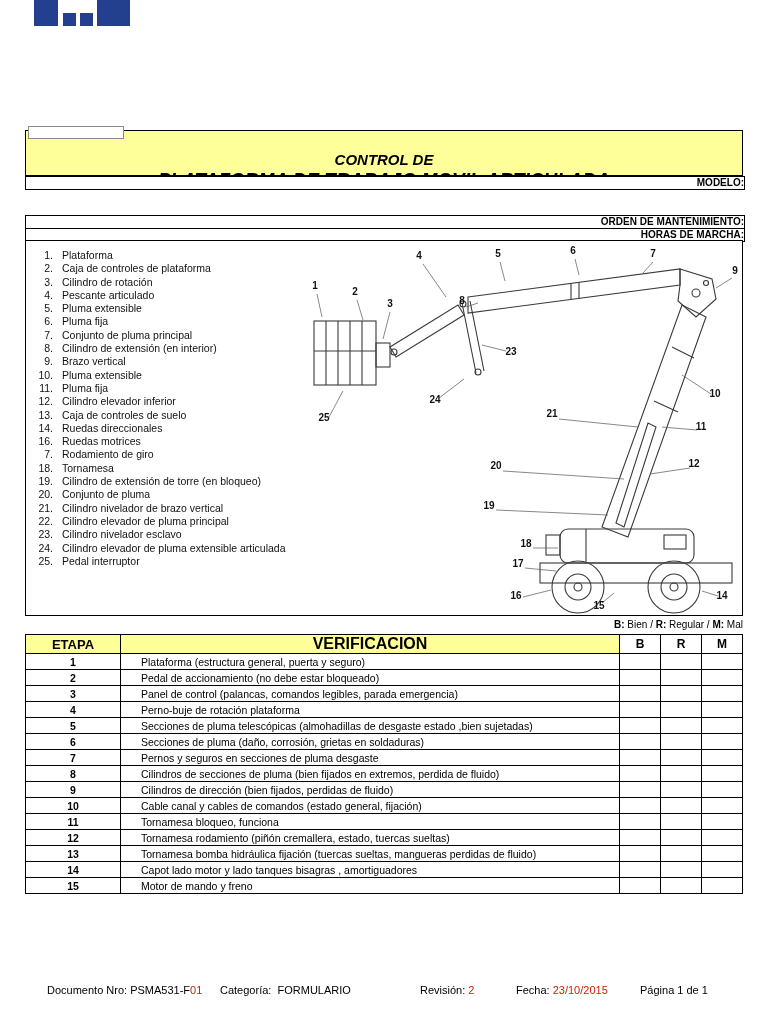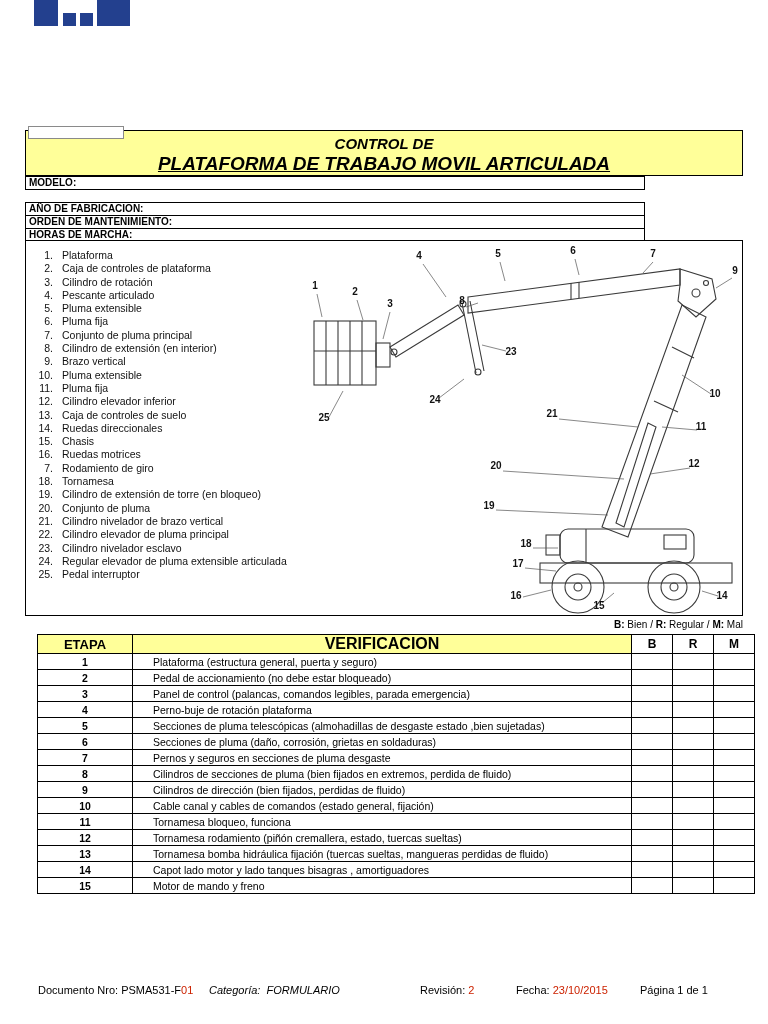"CONTROL DE" .title-box { padding-top: 3px -> 19px }
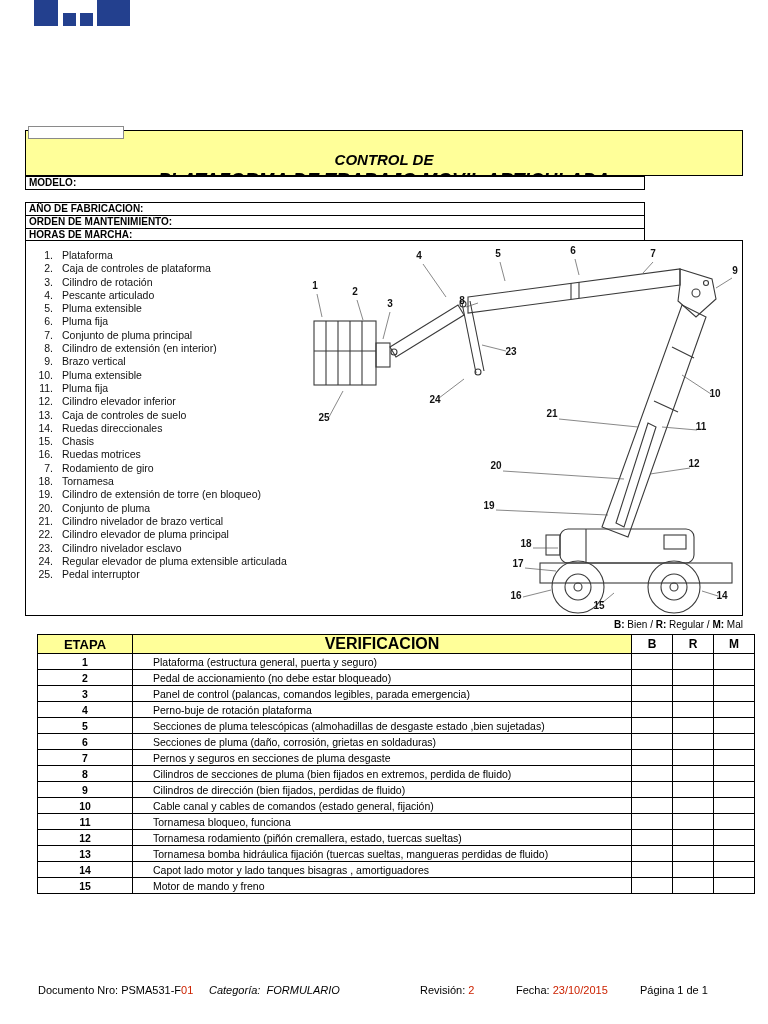"MODELO:" .field-row { text-align: none -> right; width: 620px -> 720px }
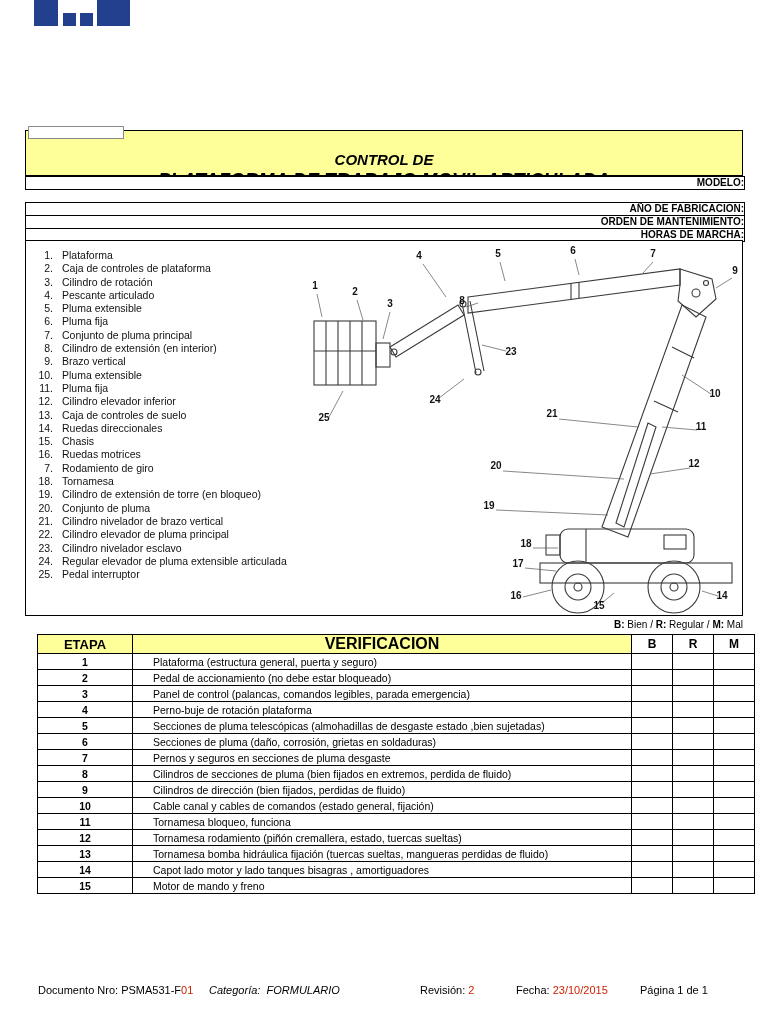"AÑO DE FABRICACION:" div.field-row { html: <div> <span>AÑO DE FABRICACION:</span> </div> -> none }
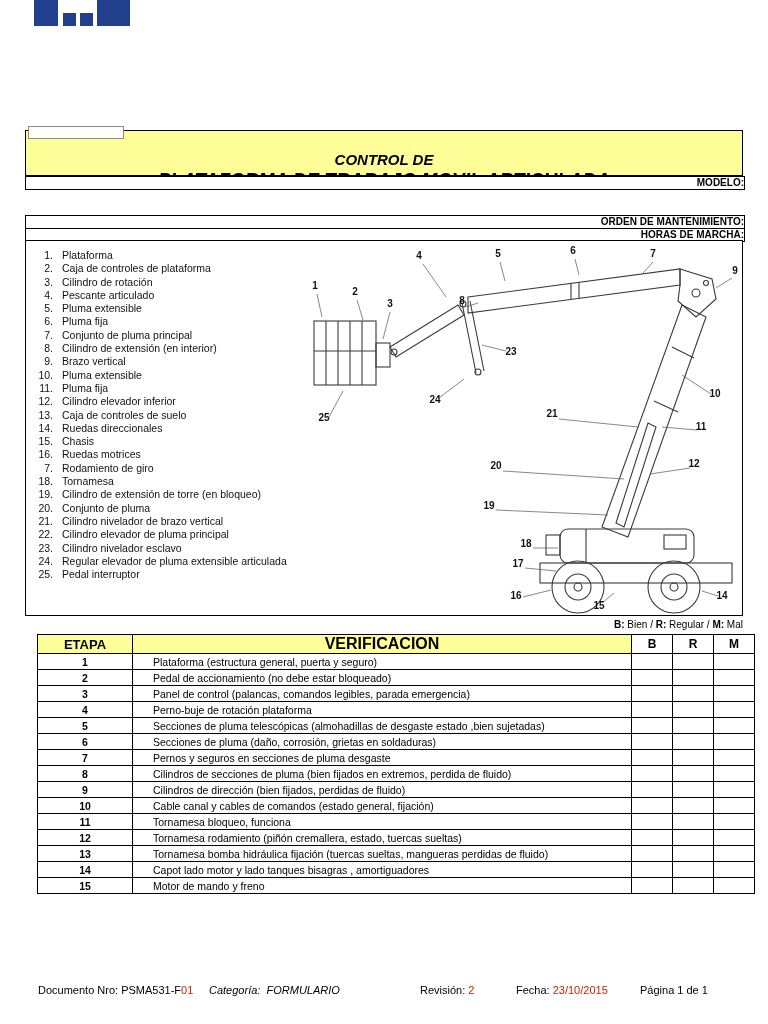"15." li.part { html: <li> <span>15.</span> <span>Chasis</span> </li> -> none }
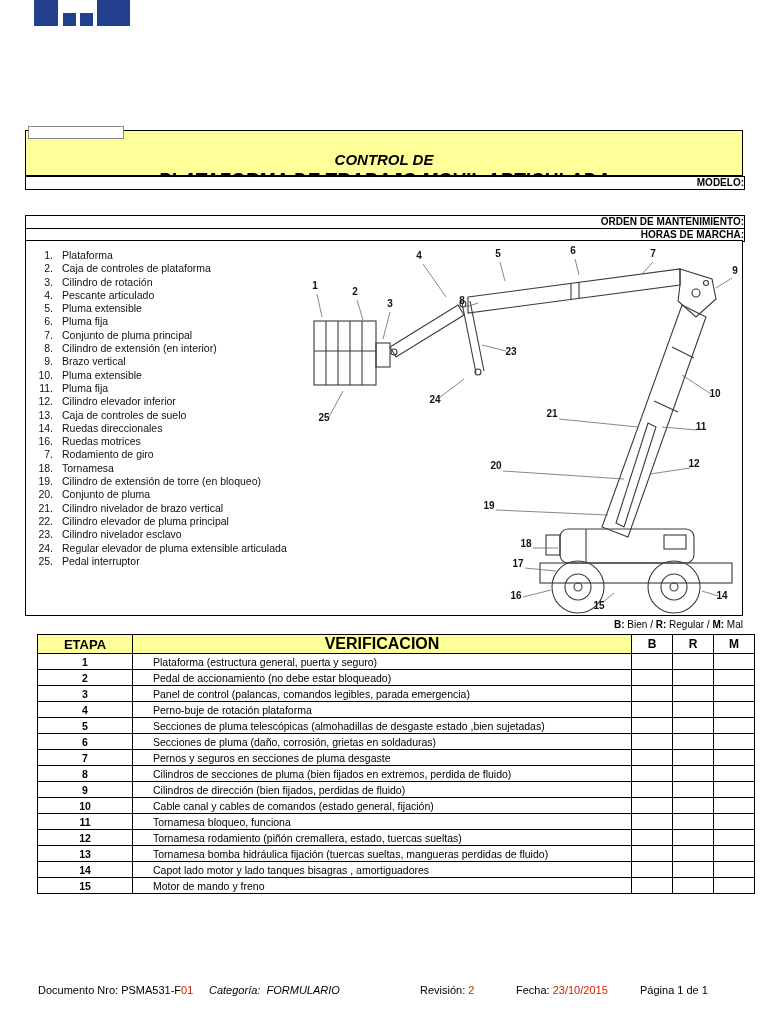"Regular elevador de pluma extensible" span.ptxt { text: Regular -> Cilindro }
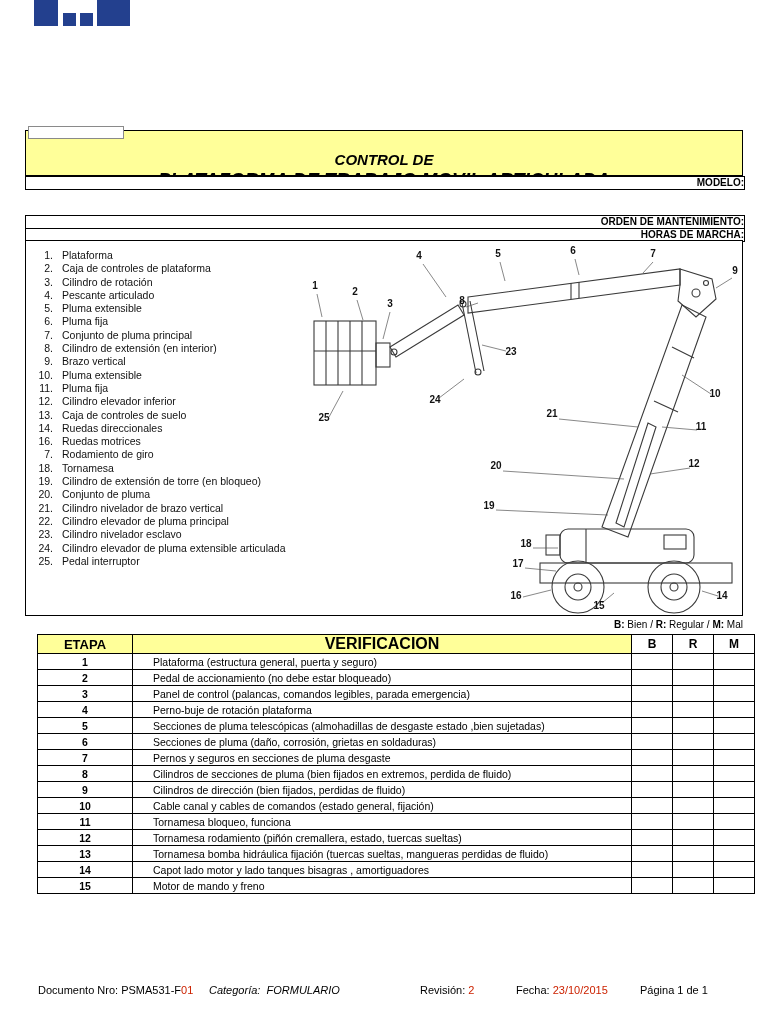"ETAPA" .check-table { margin-left: 12px -> none }
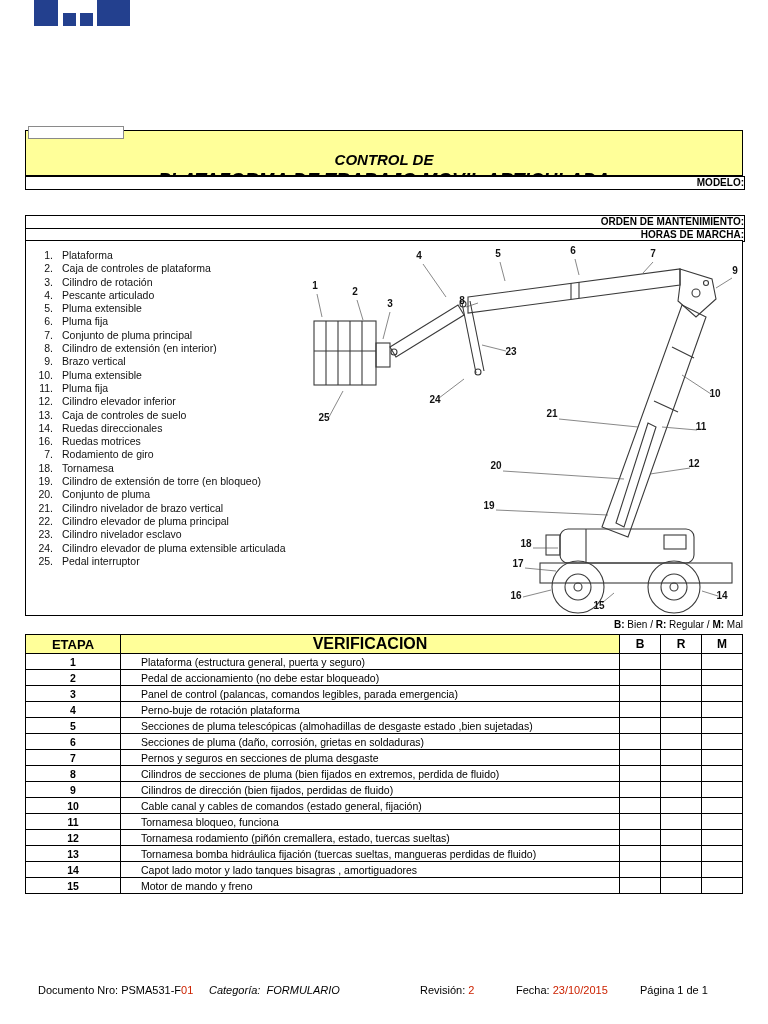"Documento Nro: PSMA531-F01" .f-doc { left: 32px -> 41px }
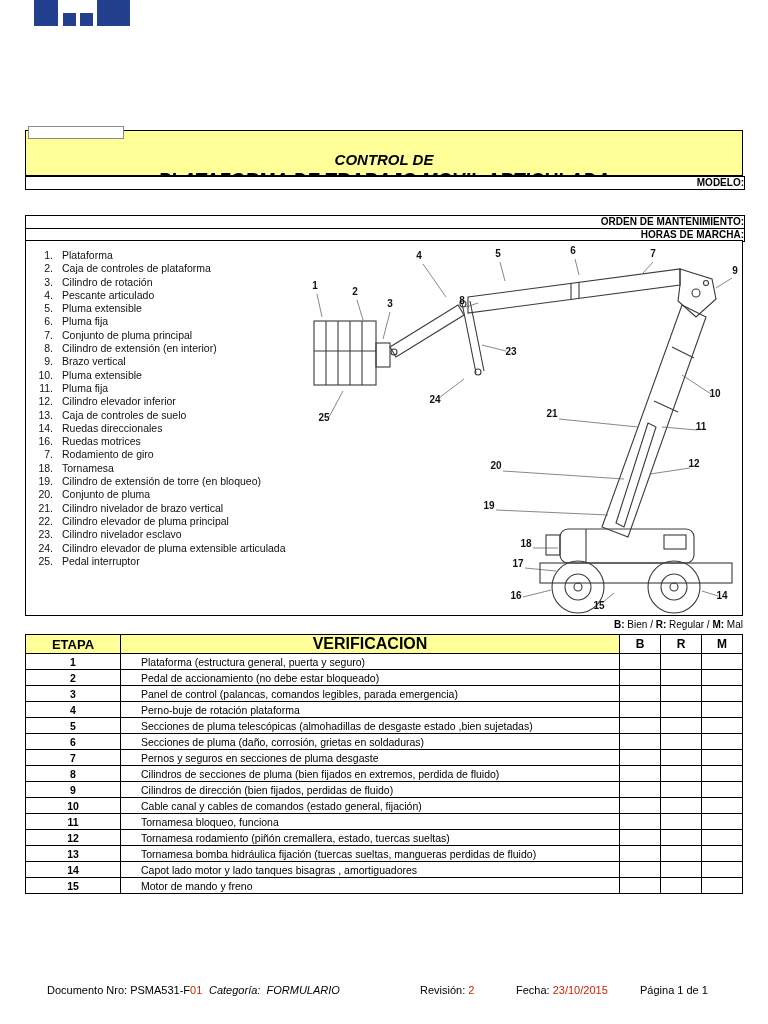"Categoría: FORMULARIO" .f-cat { font-style: italic -> none; left: 209px -> 220px }
